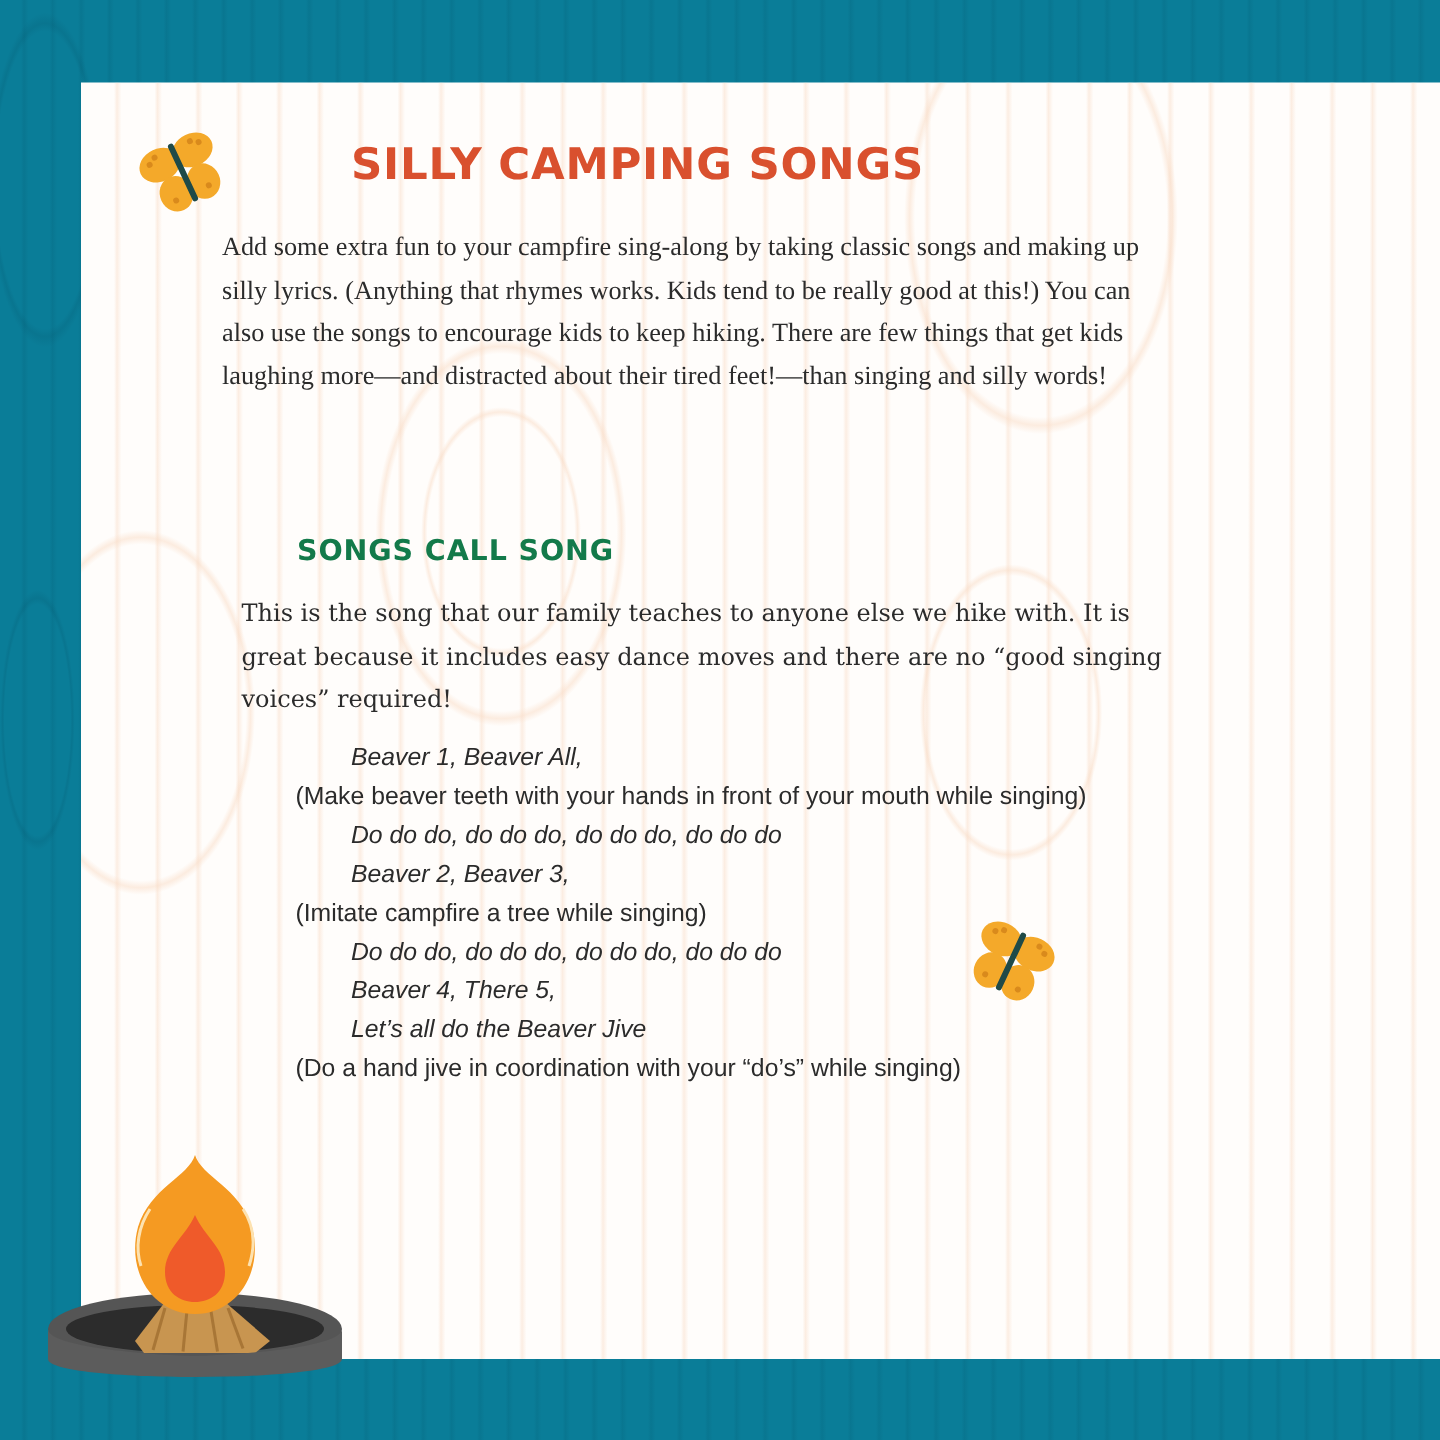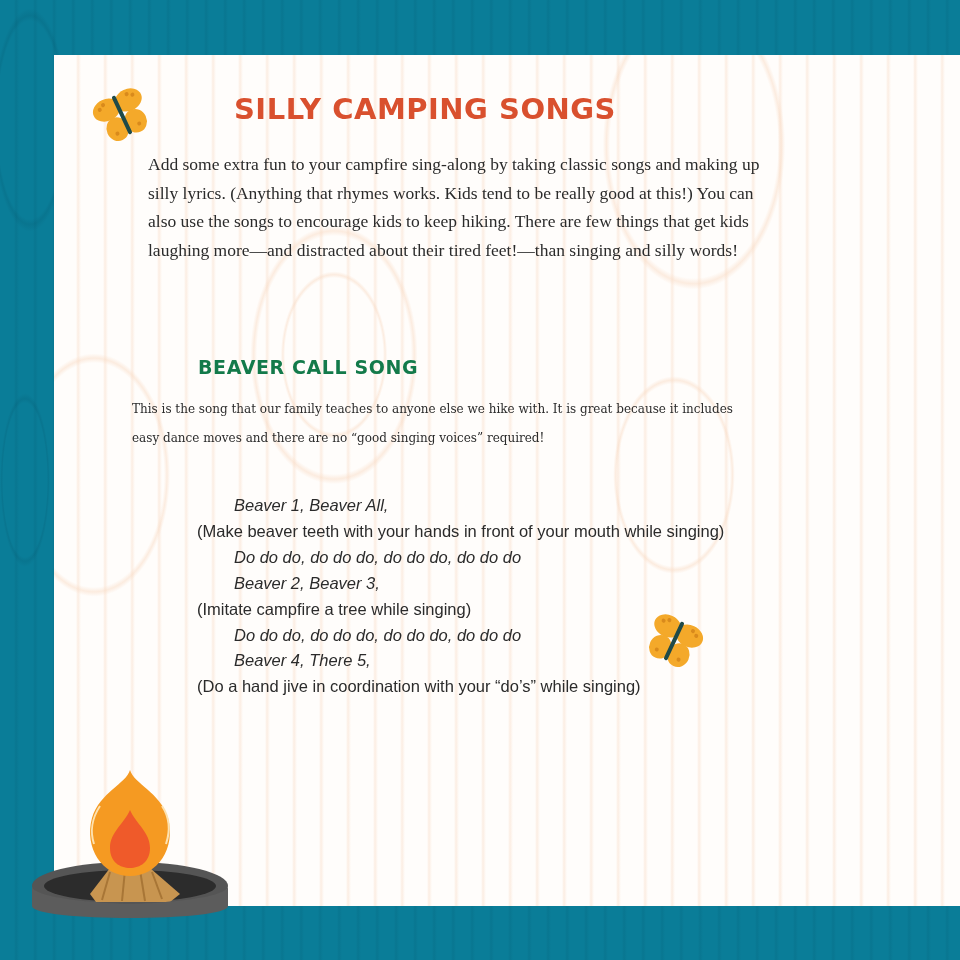"BEAVER CALL SONG" h2.subheading { text: BEAVER -> SONGS }
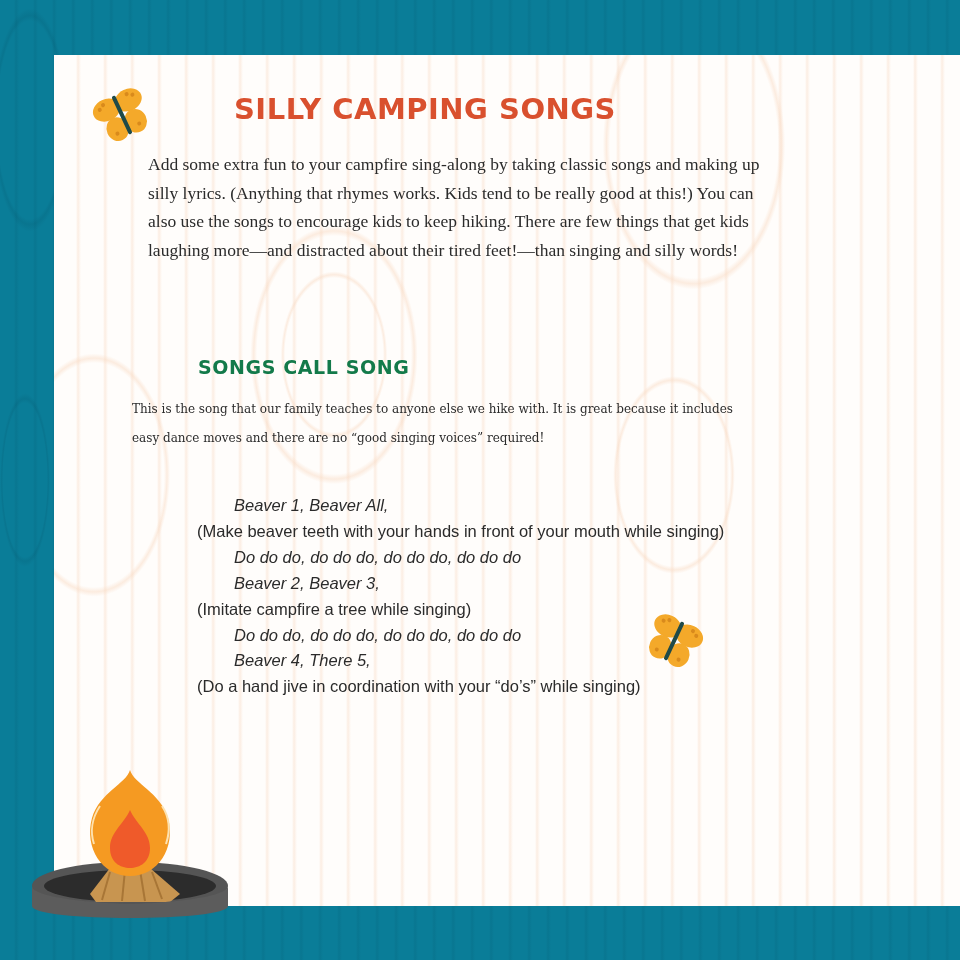"This is the song that" .desc { font-size: 12px -> 16px; left: 132px -> 161px }
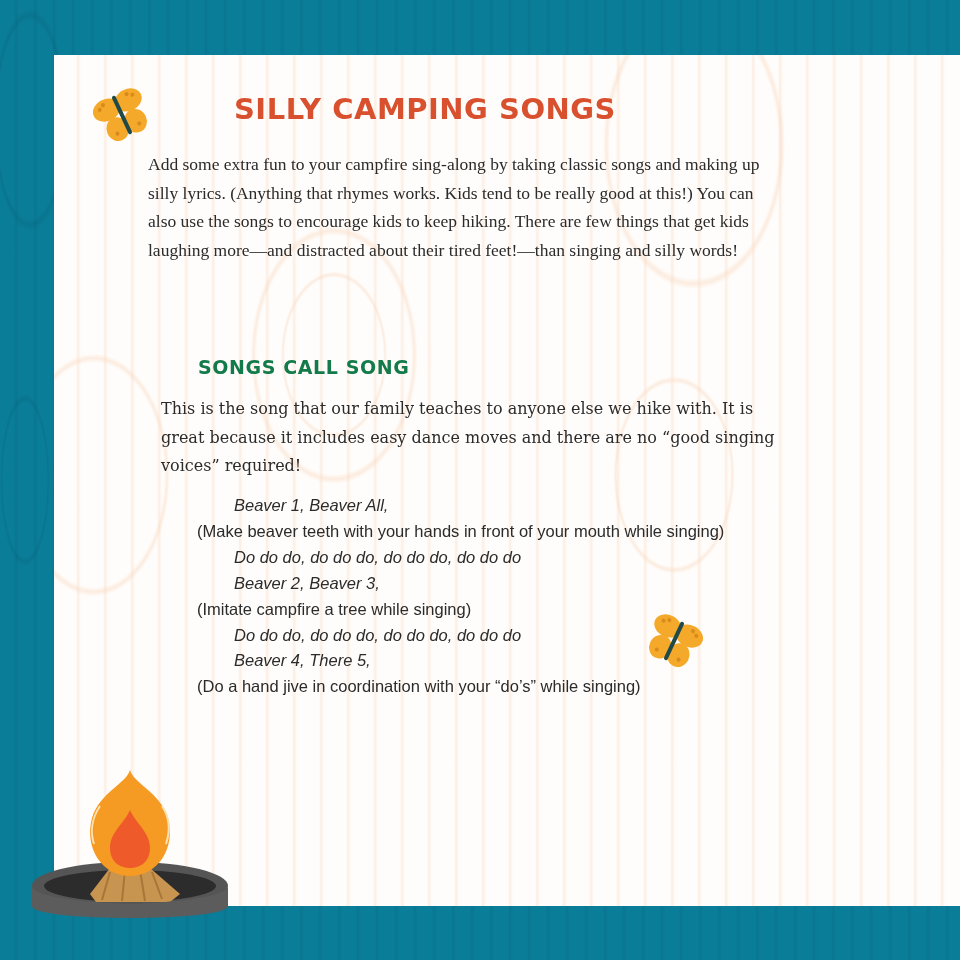"Let’s all do the Beaver" li.sung { html: none -> <li>Let’s all do the Beaver Jive</li> }
